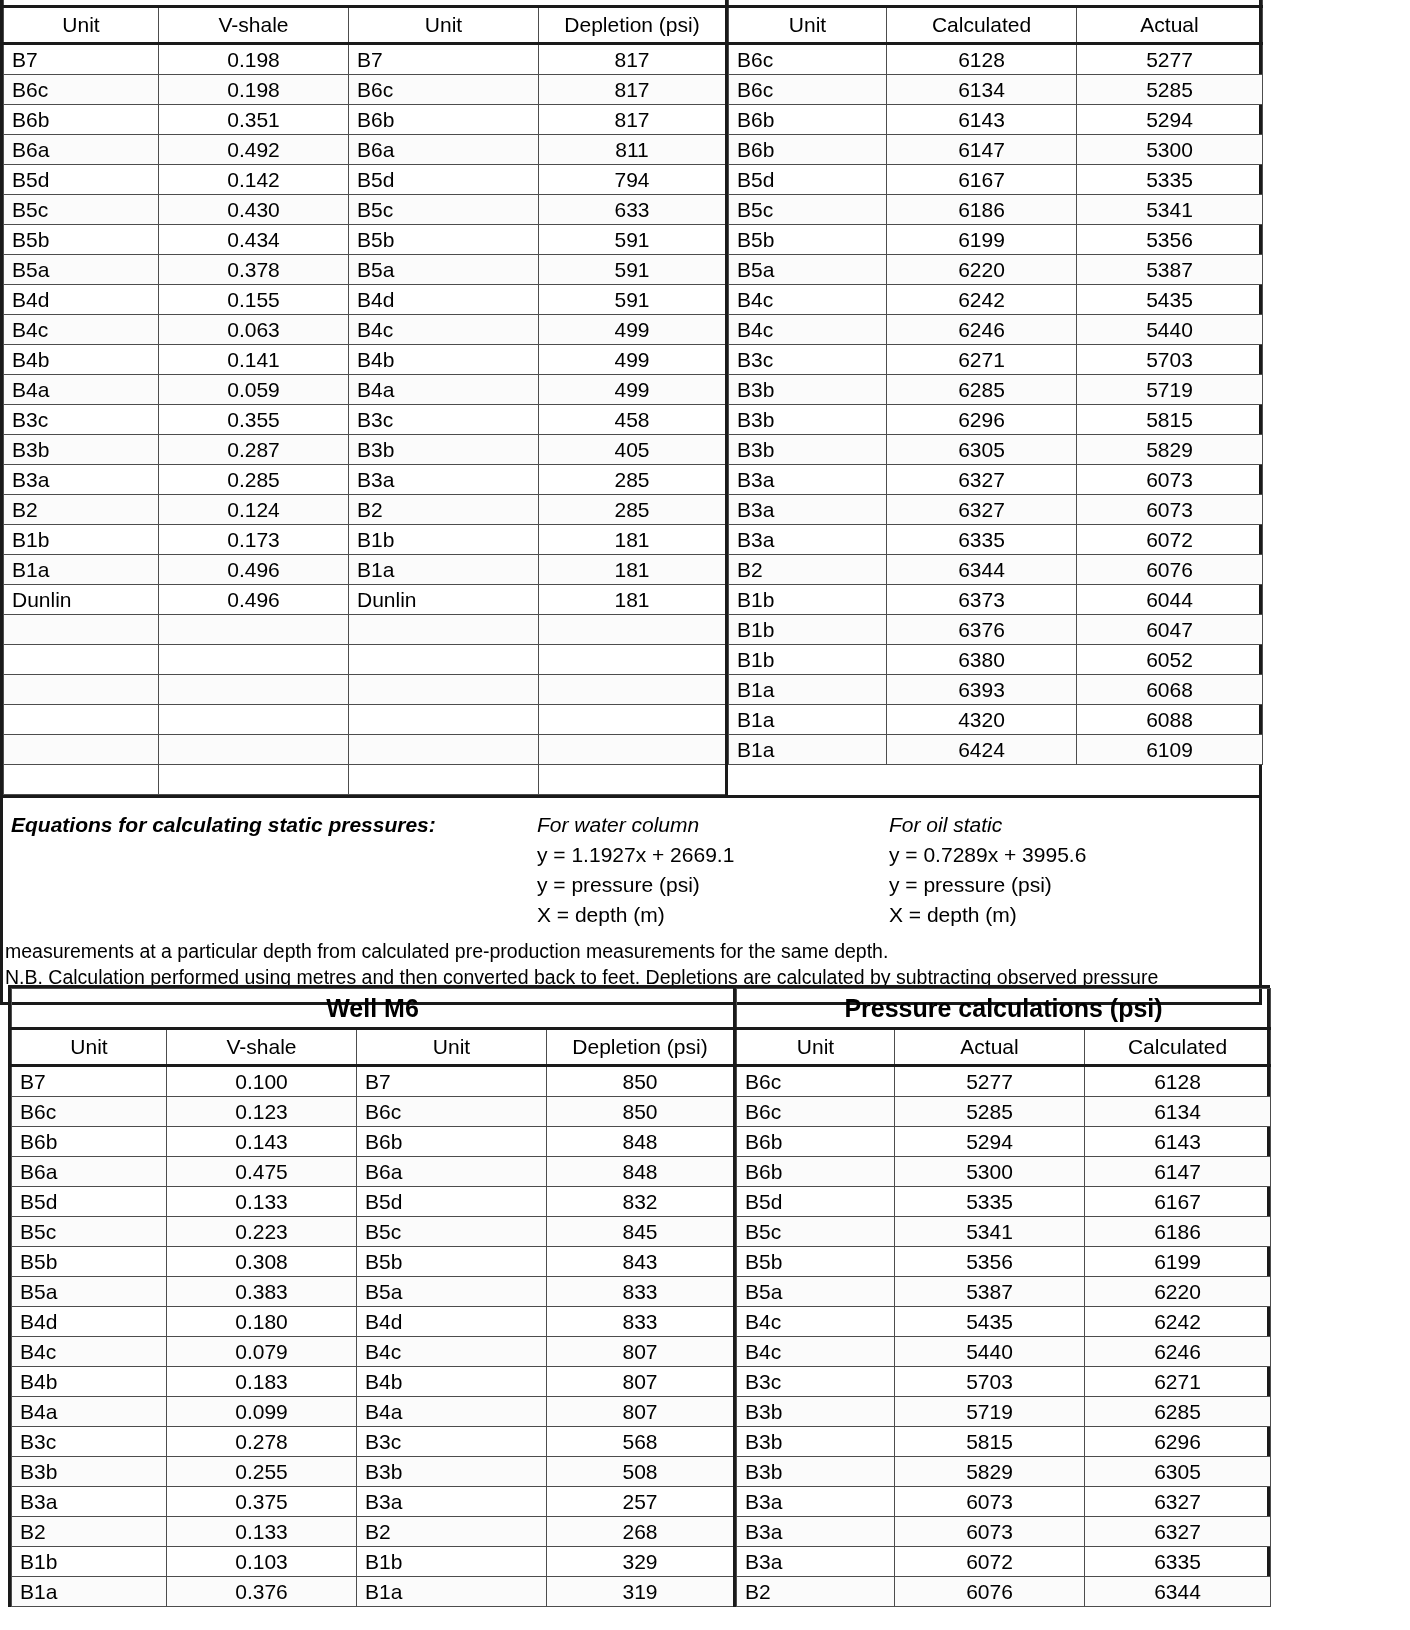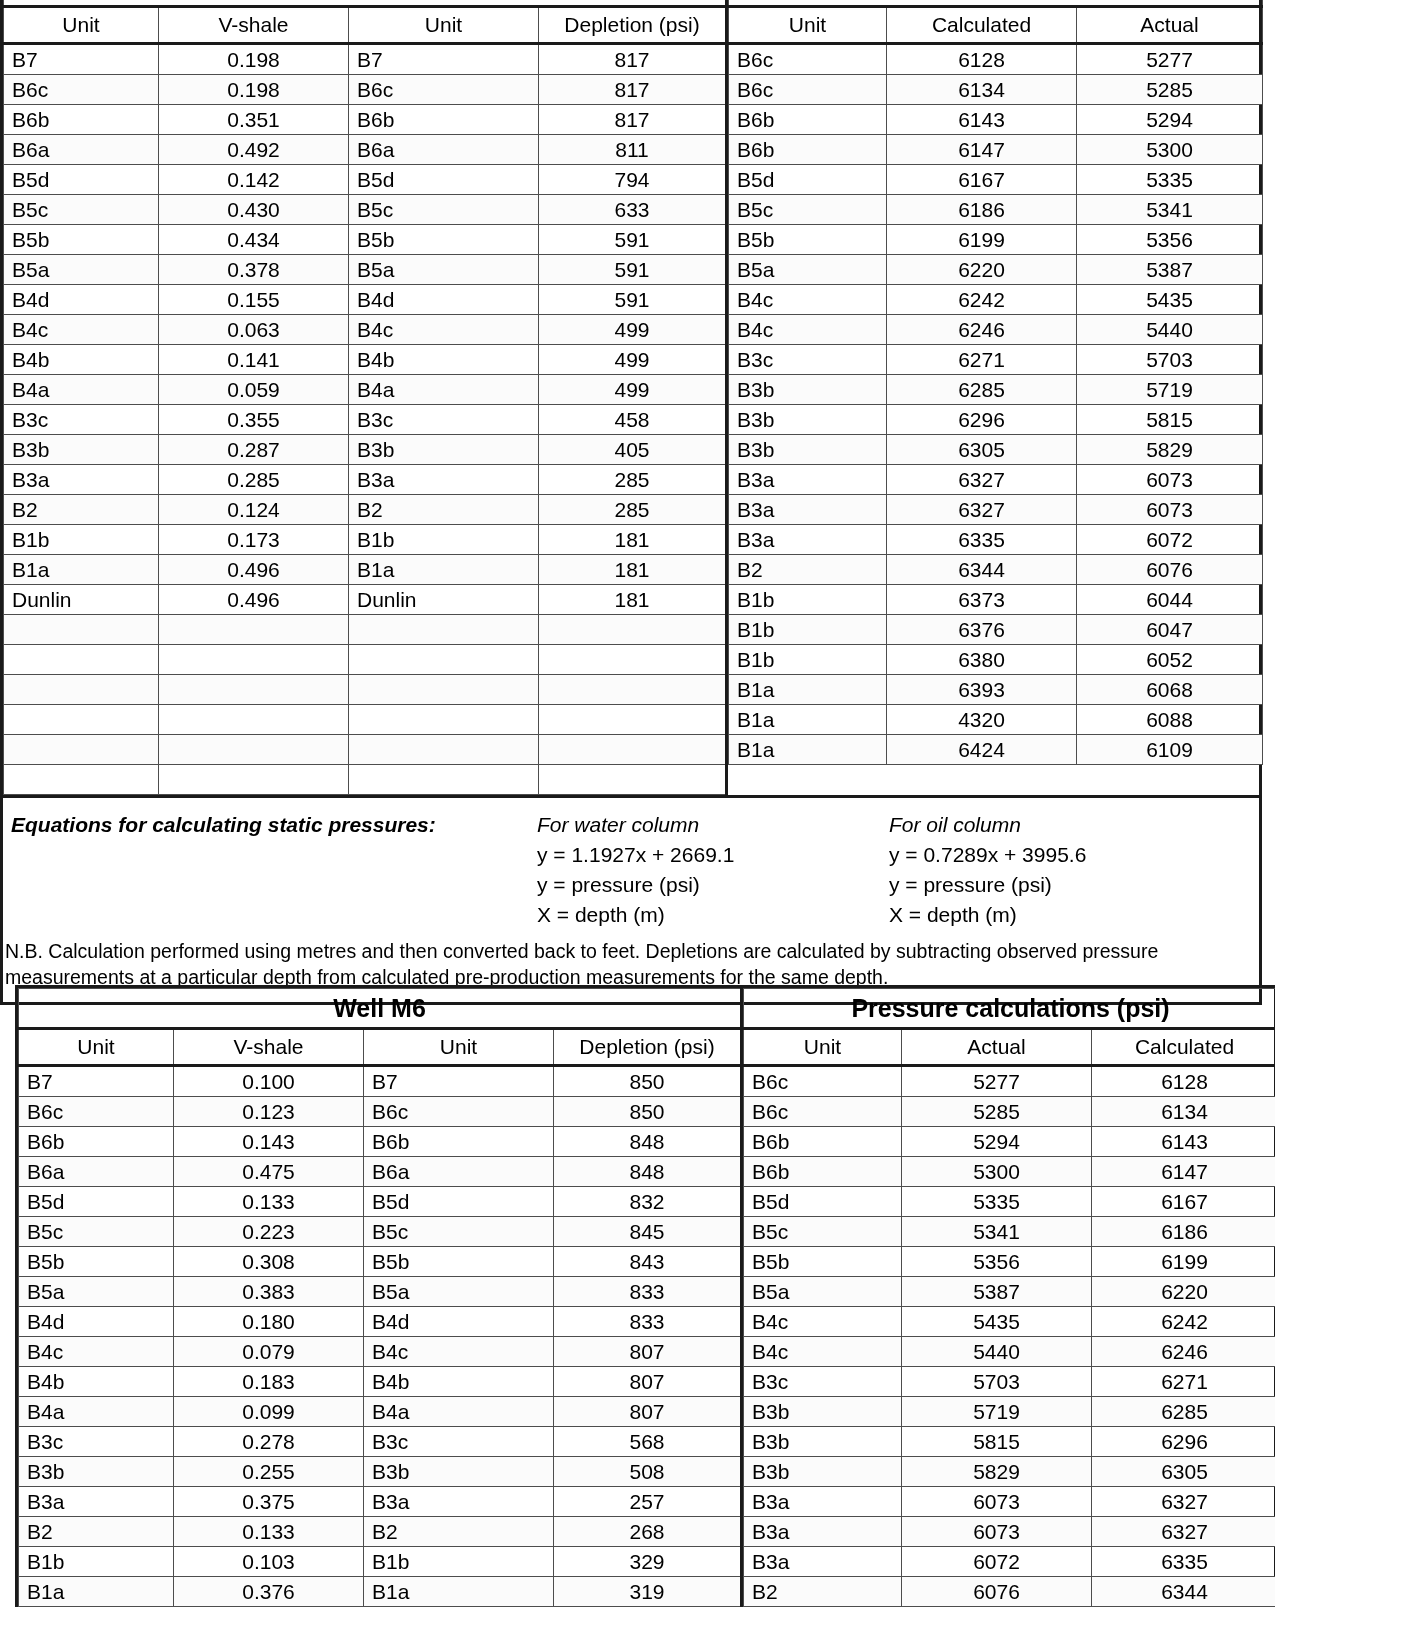"For oil column" div.hdr { text: column -> static }
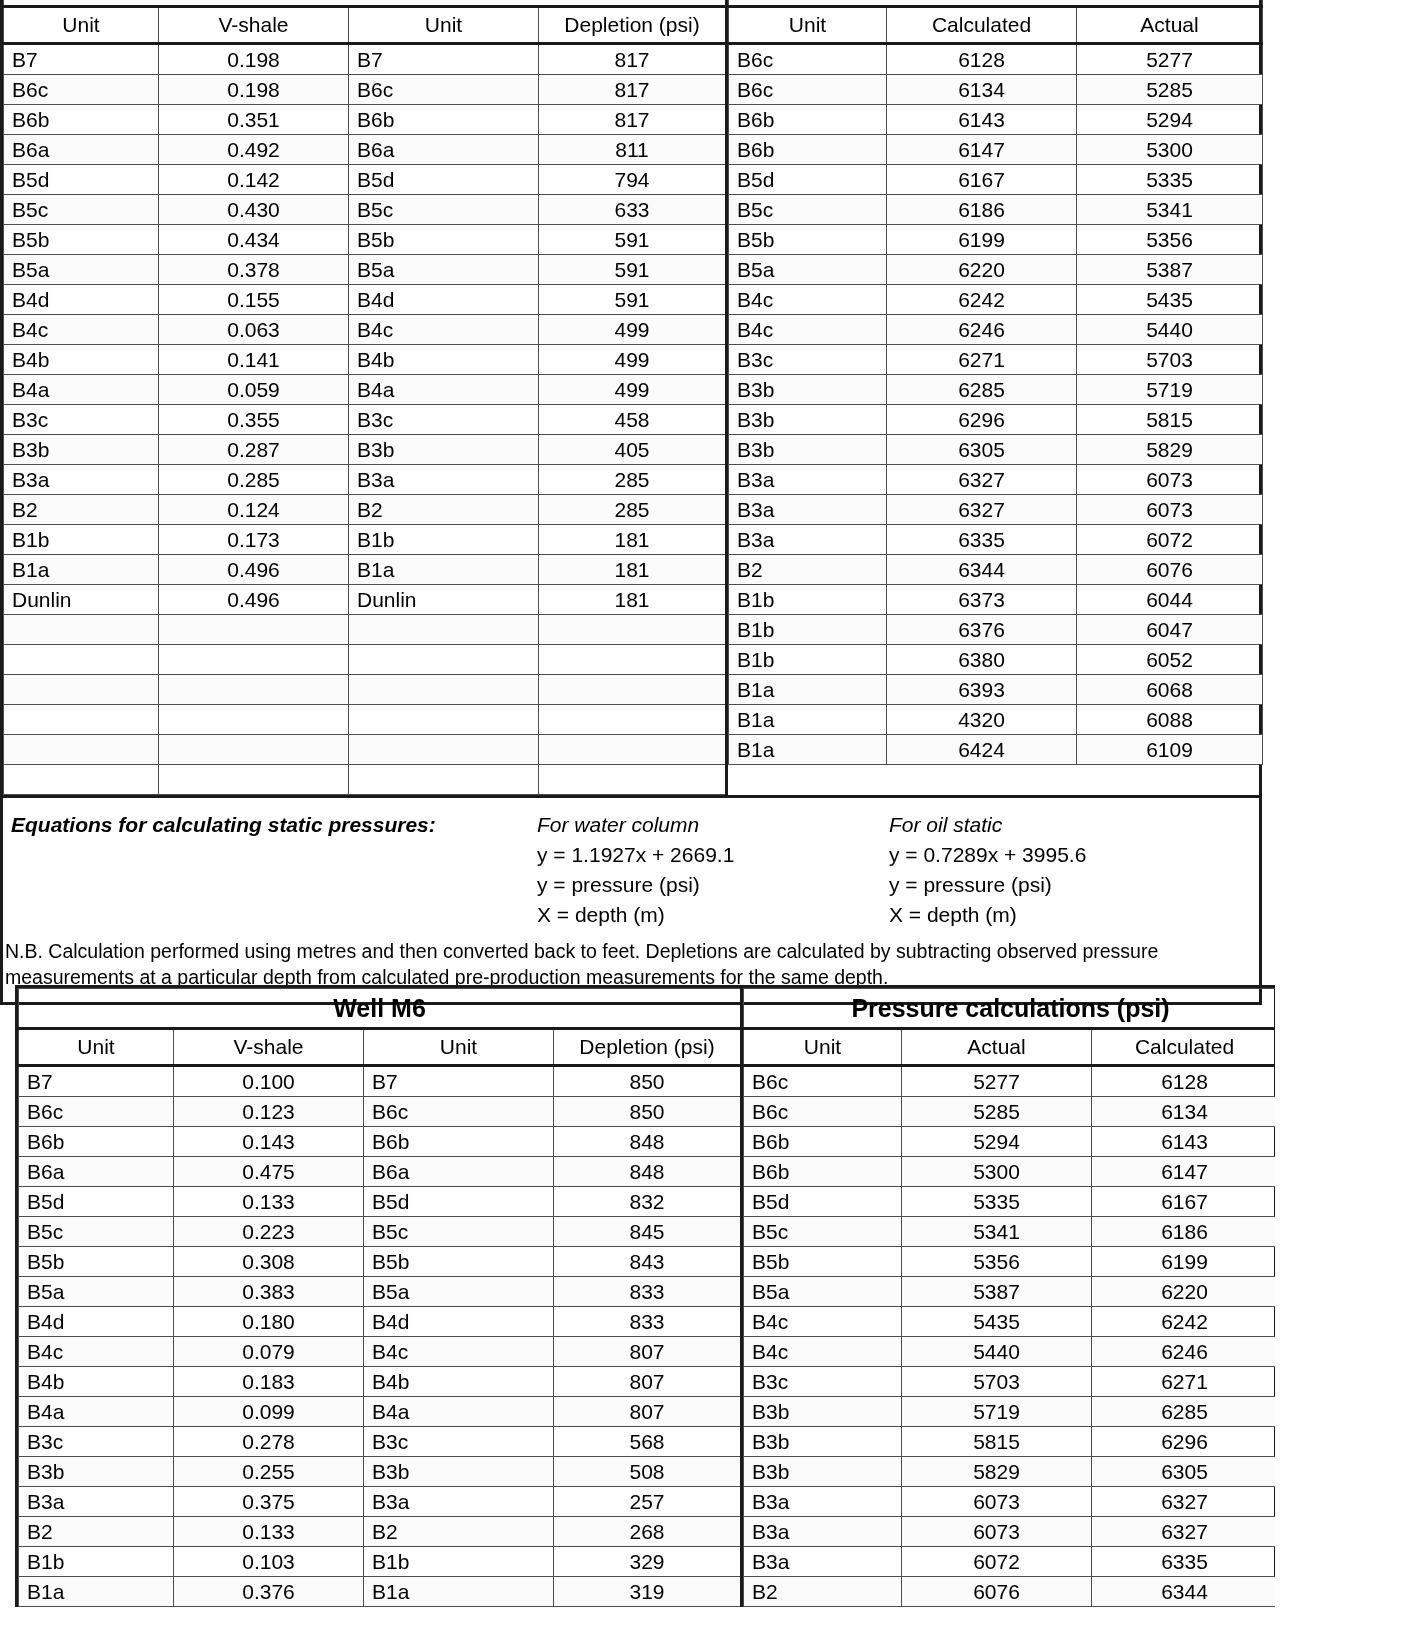"N.B. Calculation performed using metres" div { order: before "measurements at a particular depth" -> after "measurements at a particular depth" }
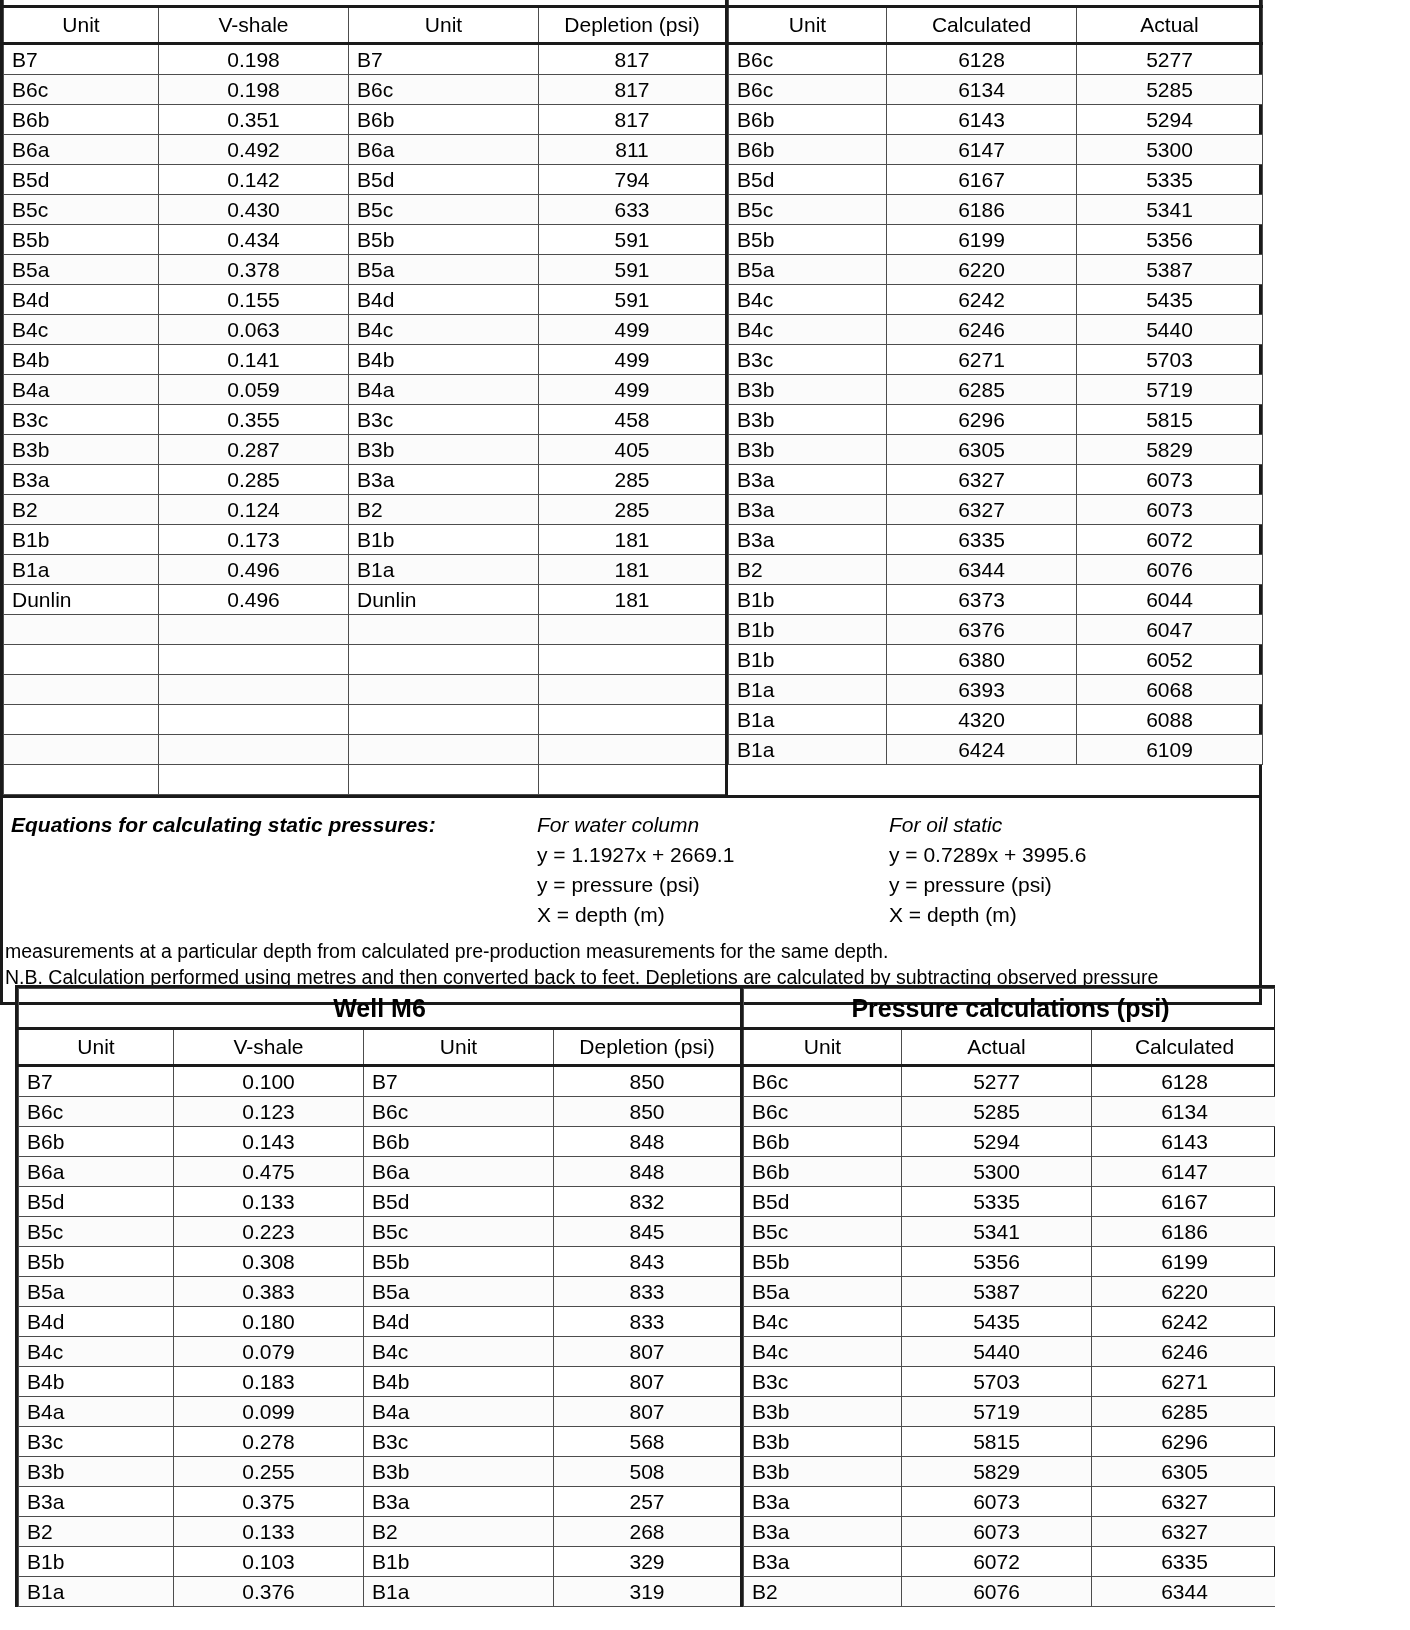"Well M6" div.block { left: 15px -> 8px }
